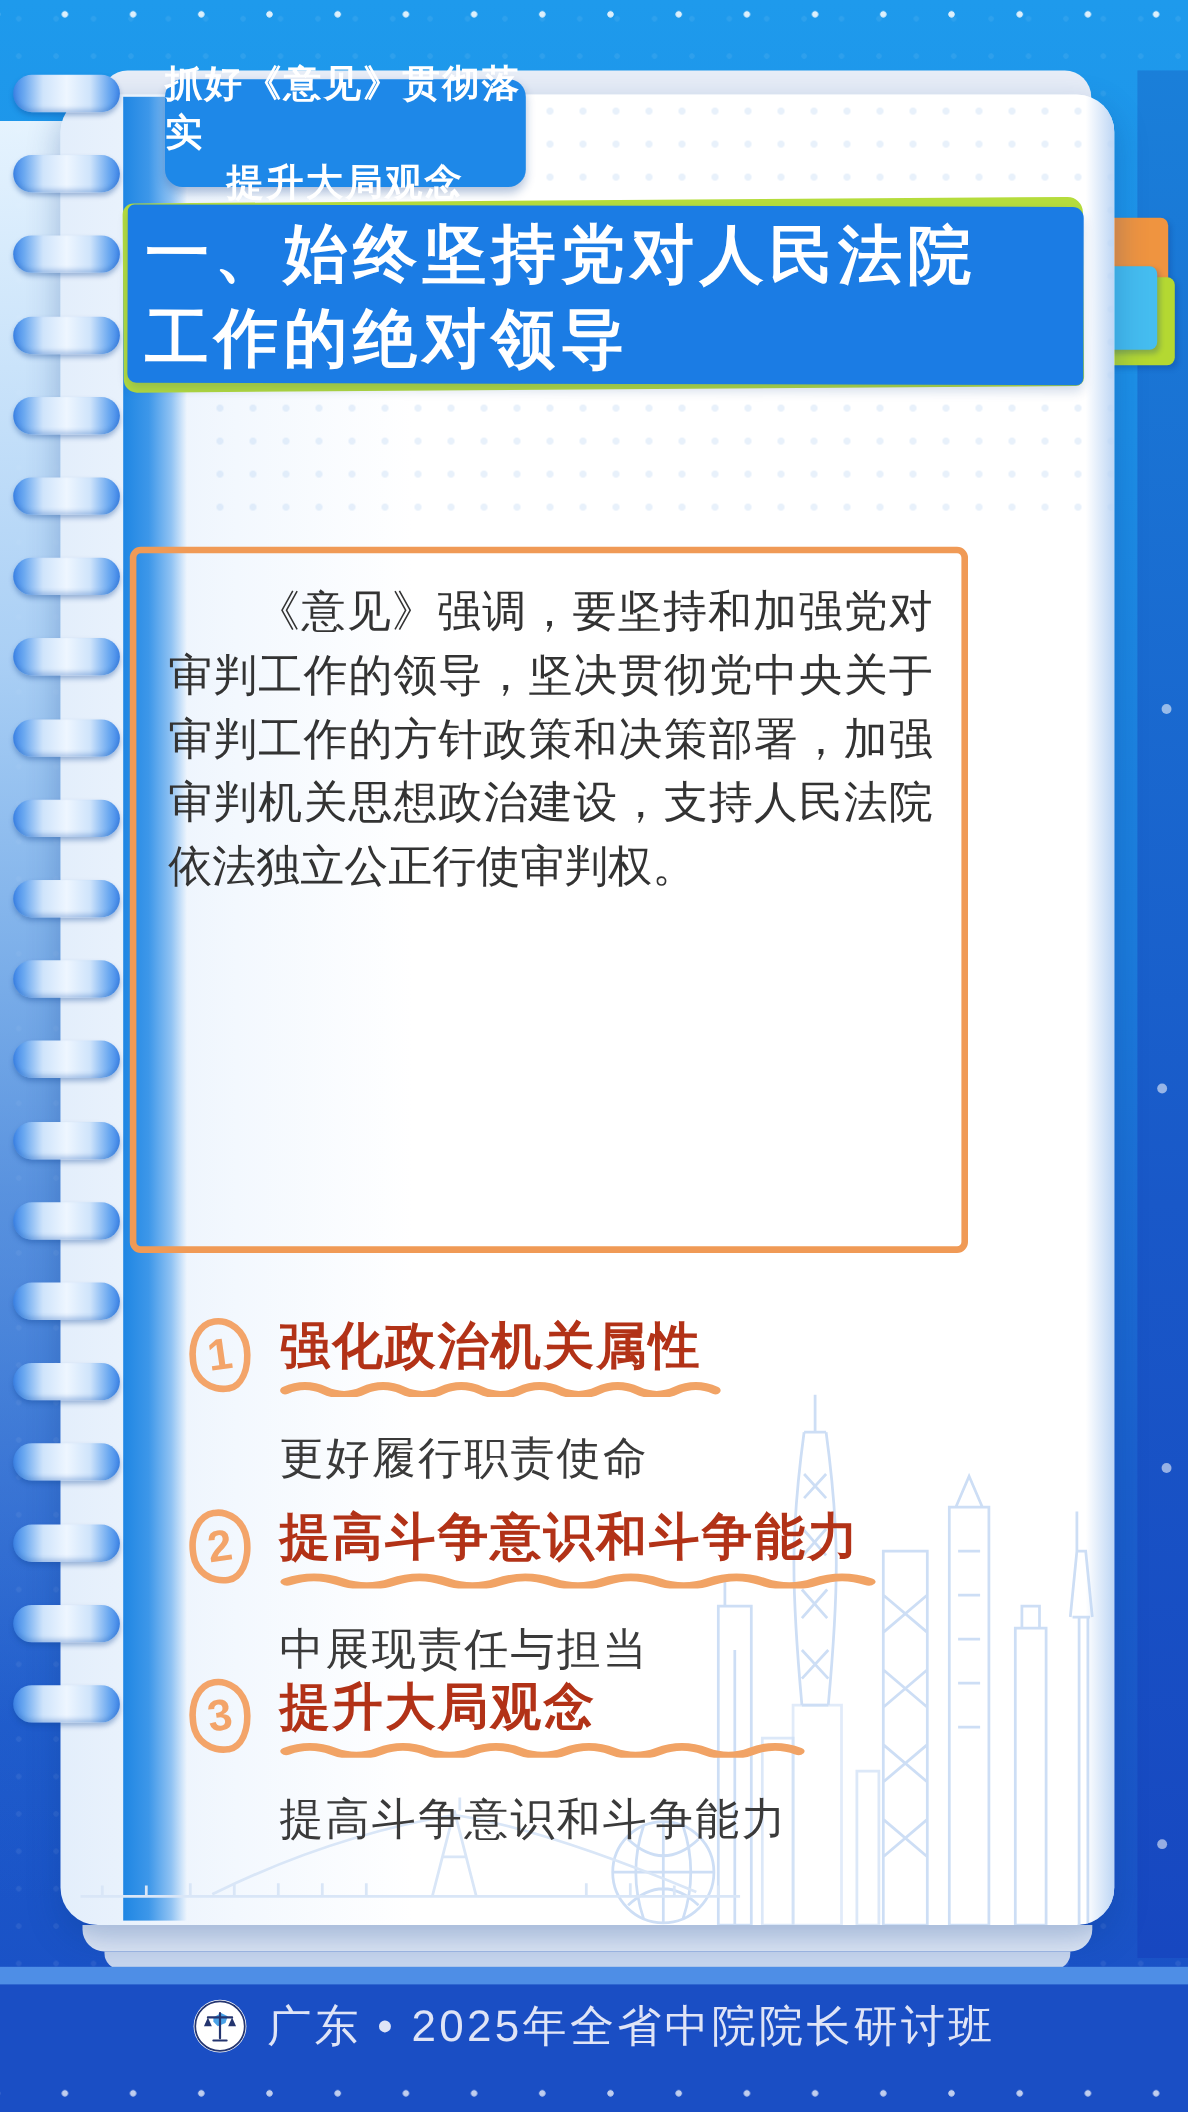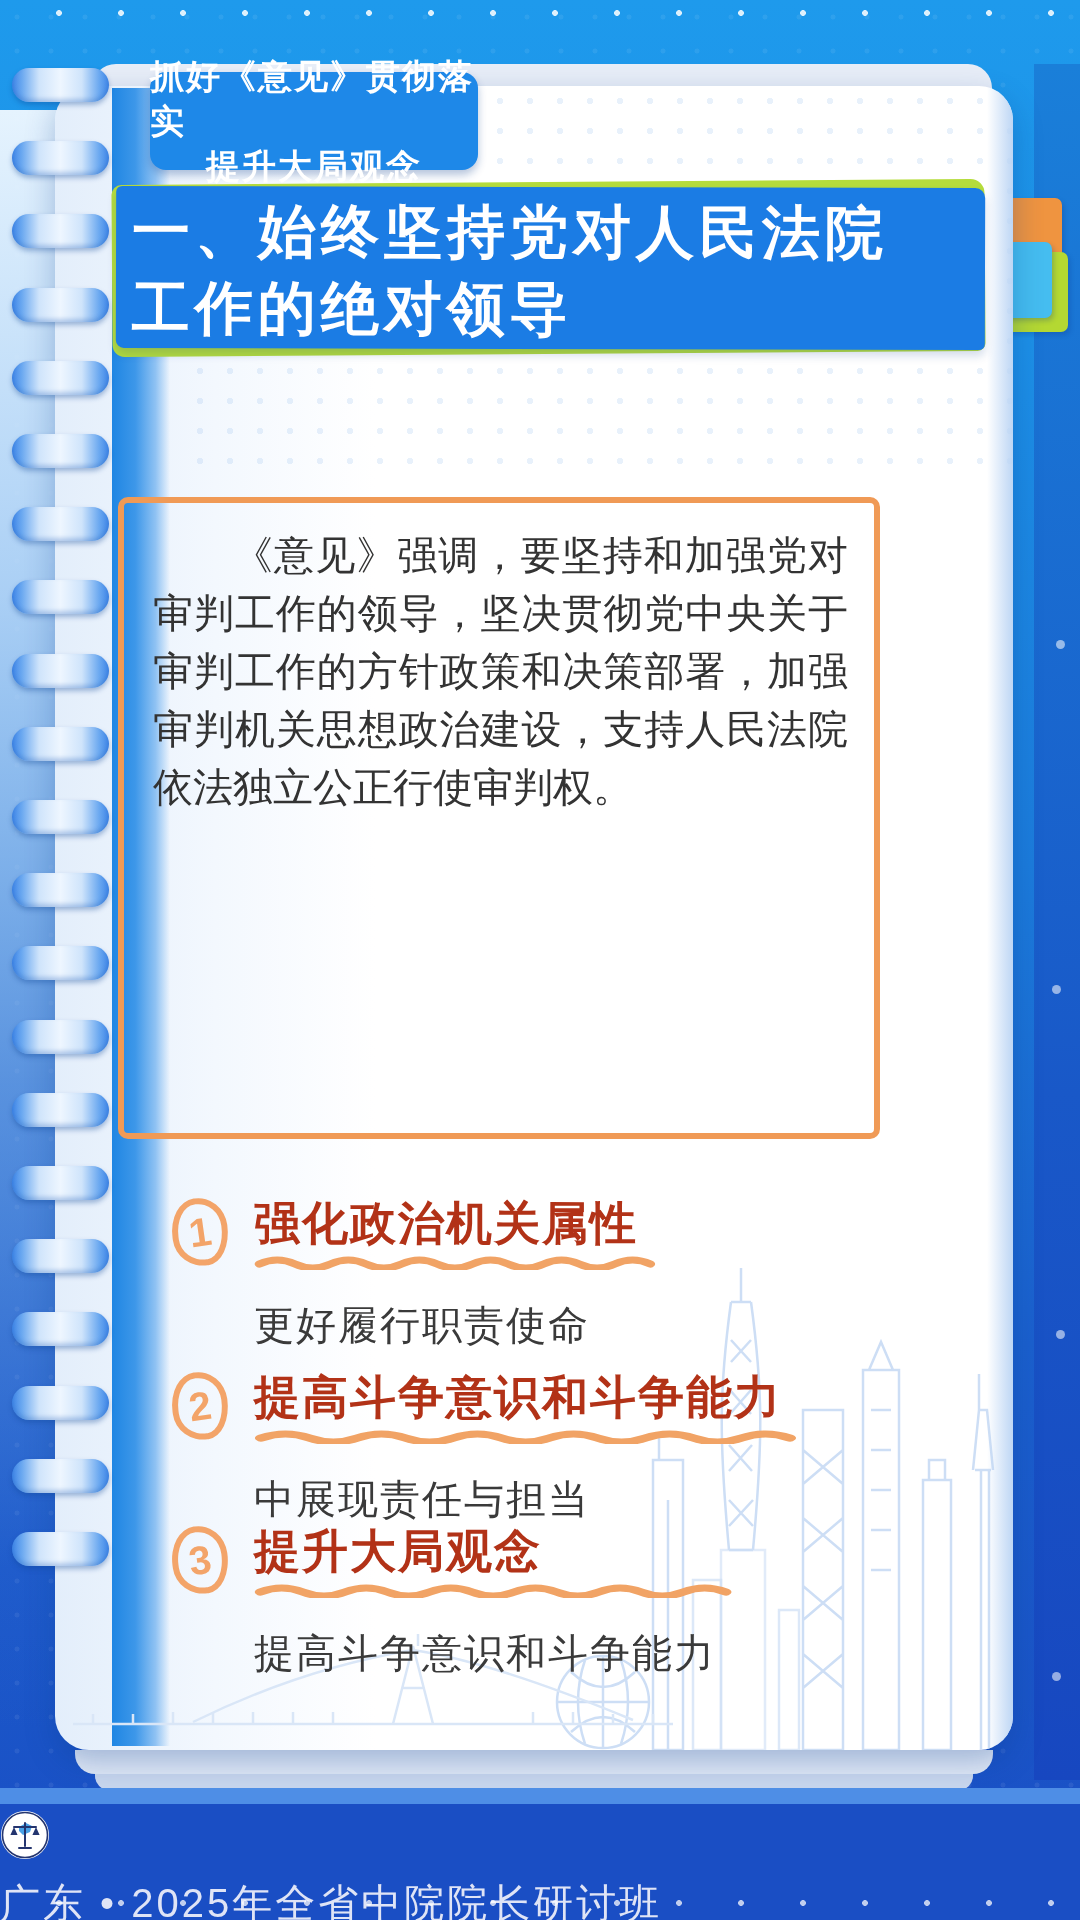"广东 • 2025年全省中院院长研讨班" .footer { flex-direction: column -> none }
